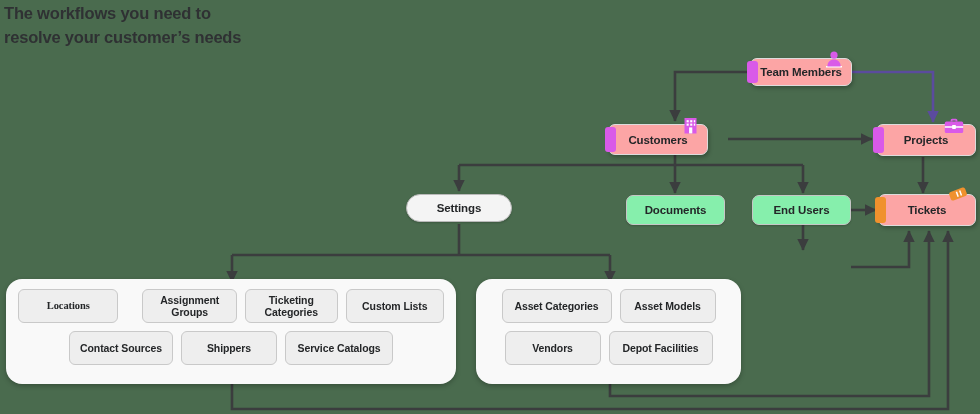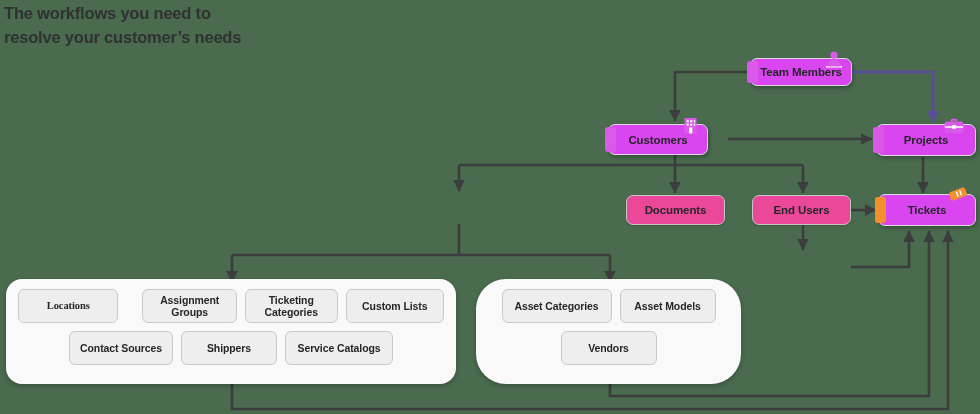"Team Members" .node.accented { background: #d946ef -> #fca5a5 }
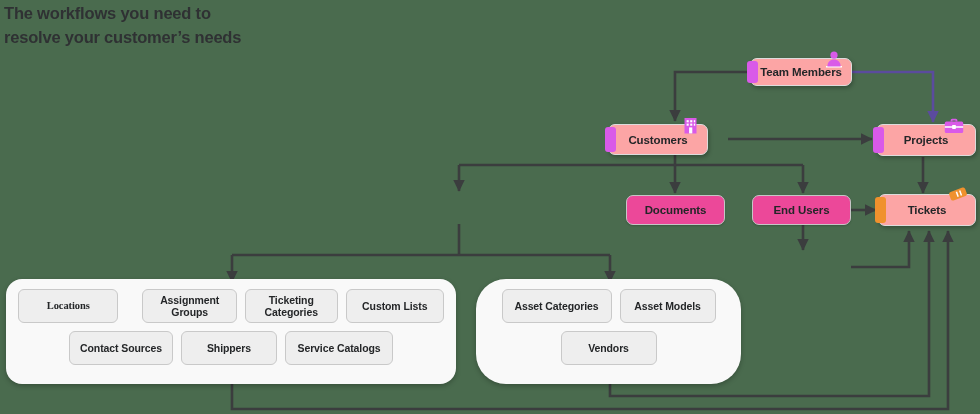"Settings" div.node { html: none -> <div> <span>Settings</span> </div> }
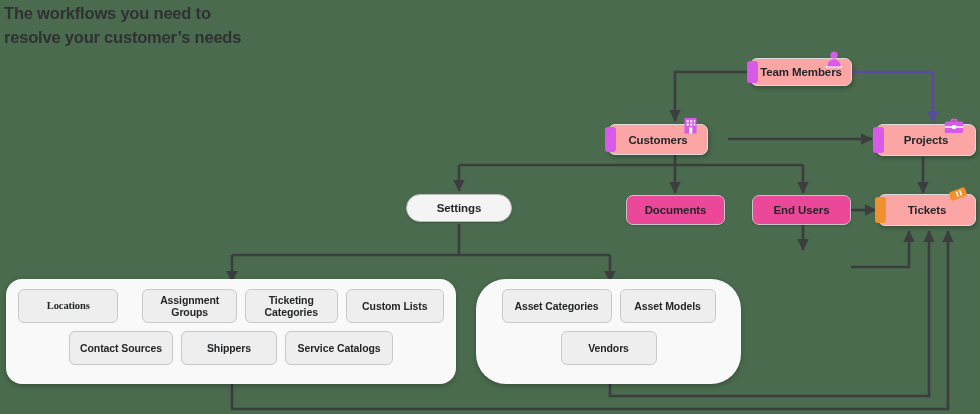"Documents" .node.plain { background: #ec4899 -> #86efac }
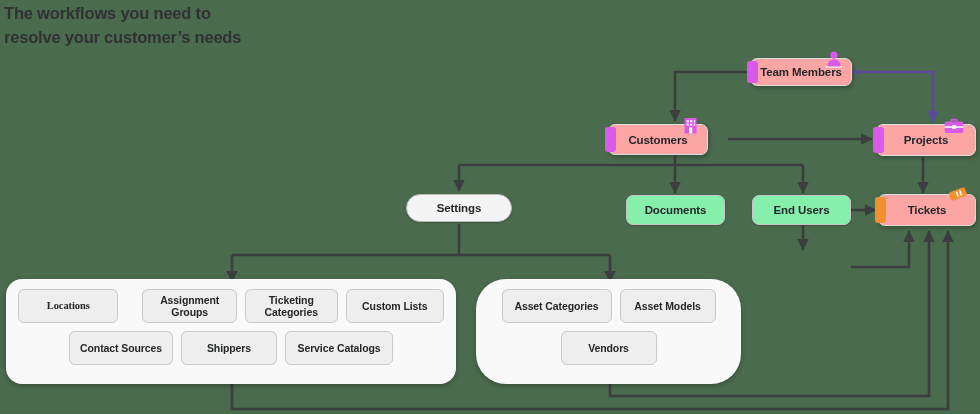"Asset Categories" div.group-box { border-radius: 30px -> none }
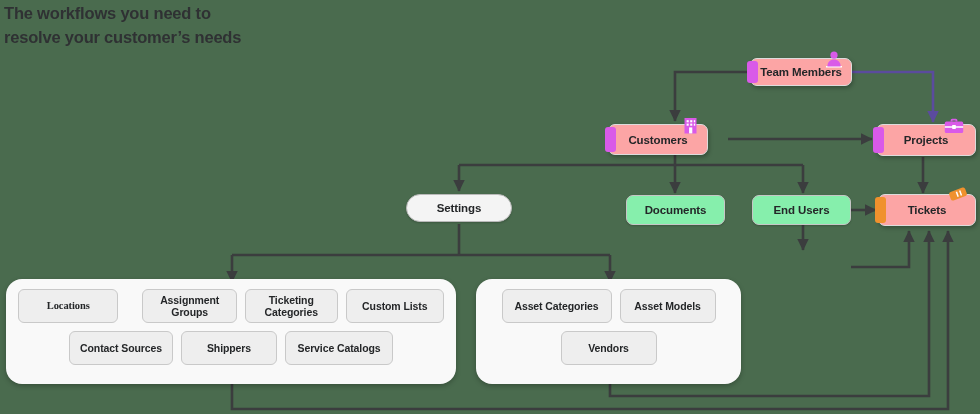"Depot Facilities" div.chip { html: none -> <div> <span>Depot Facilities</span> </div> }
